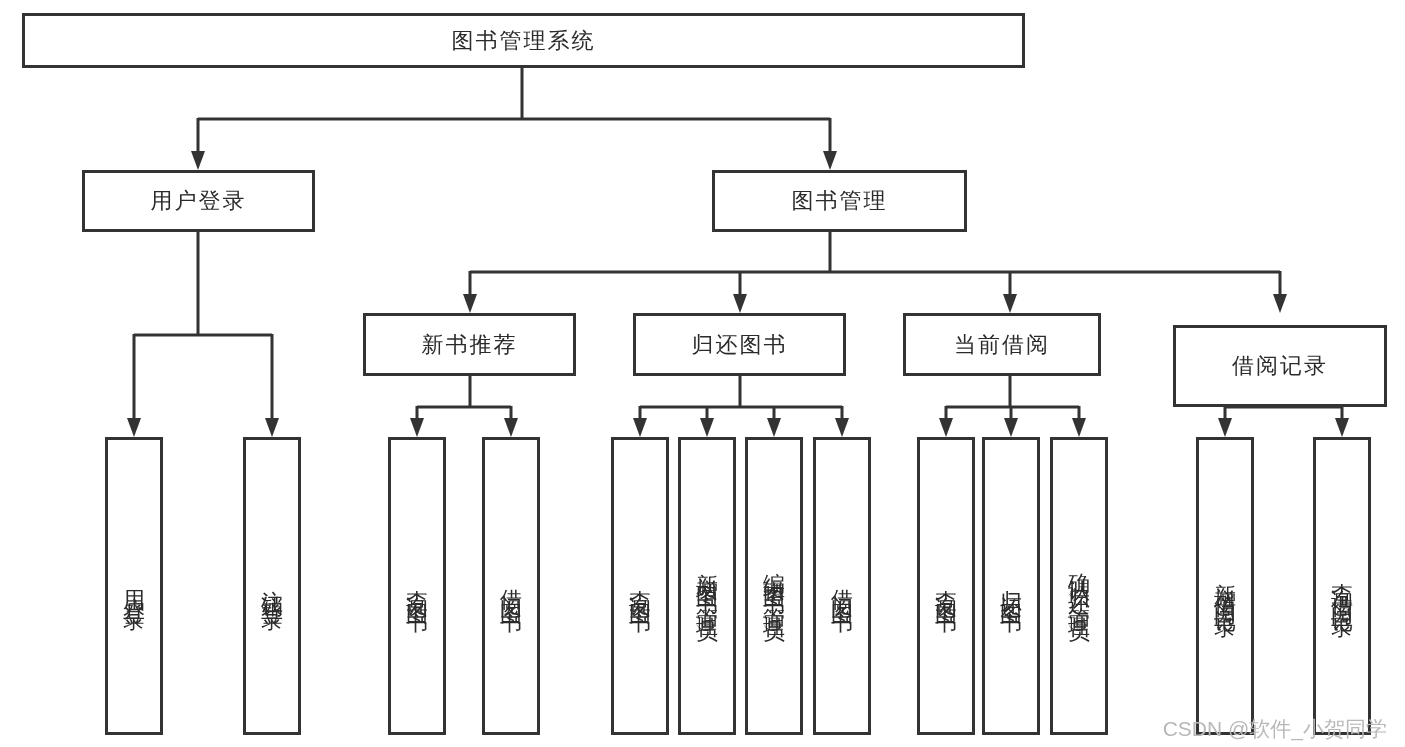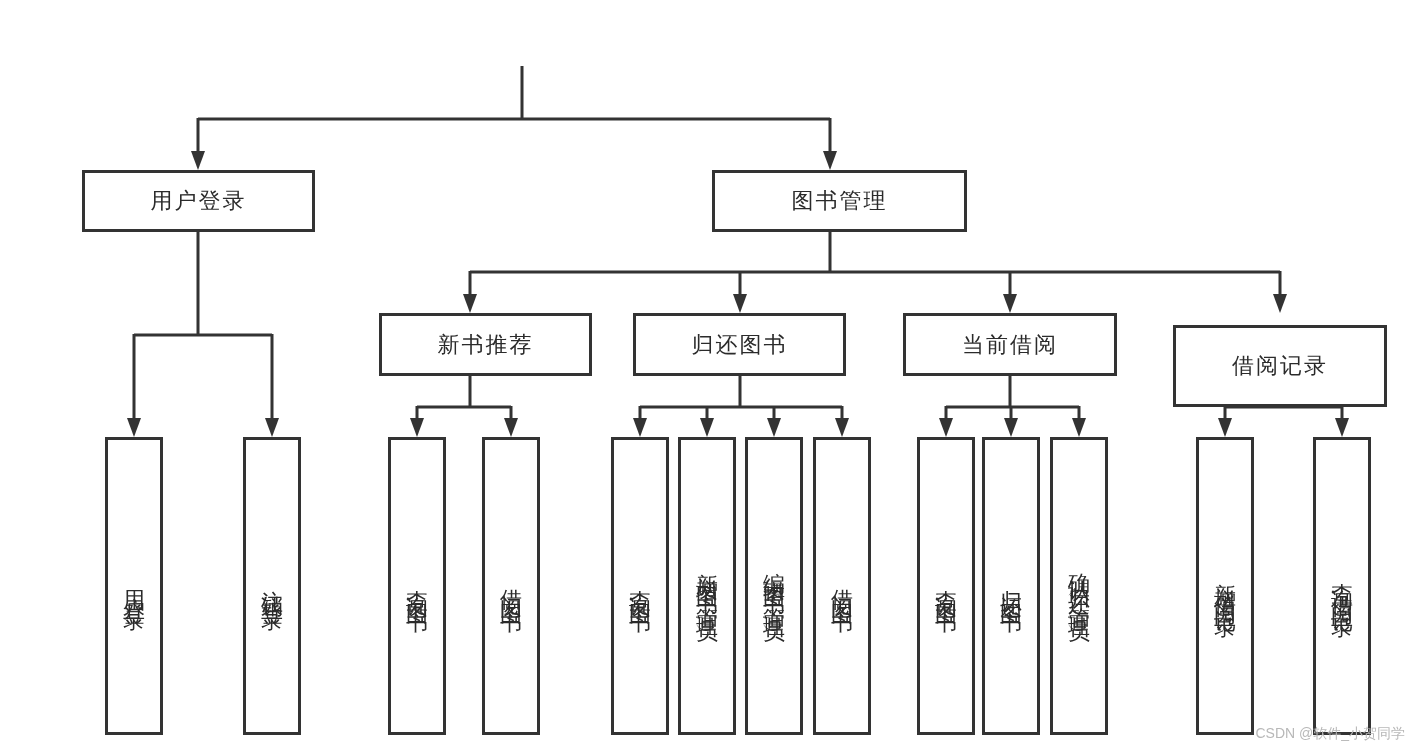"图书管理系统" div.node { html: none -> <div>图书管理系统</div> }
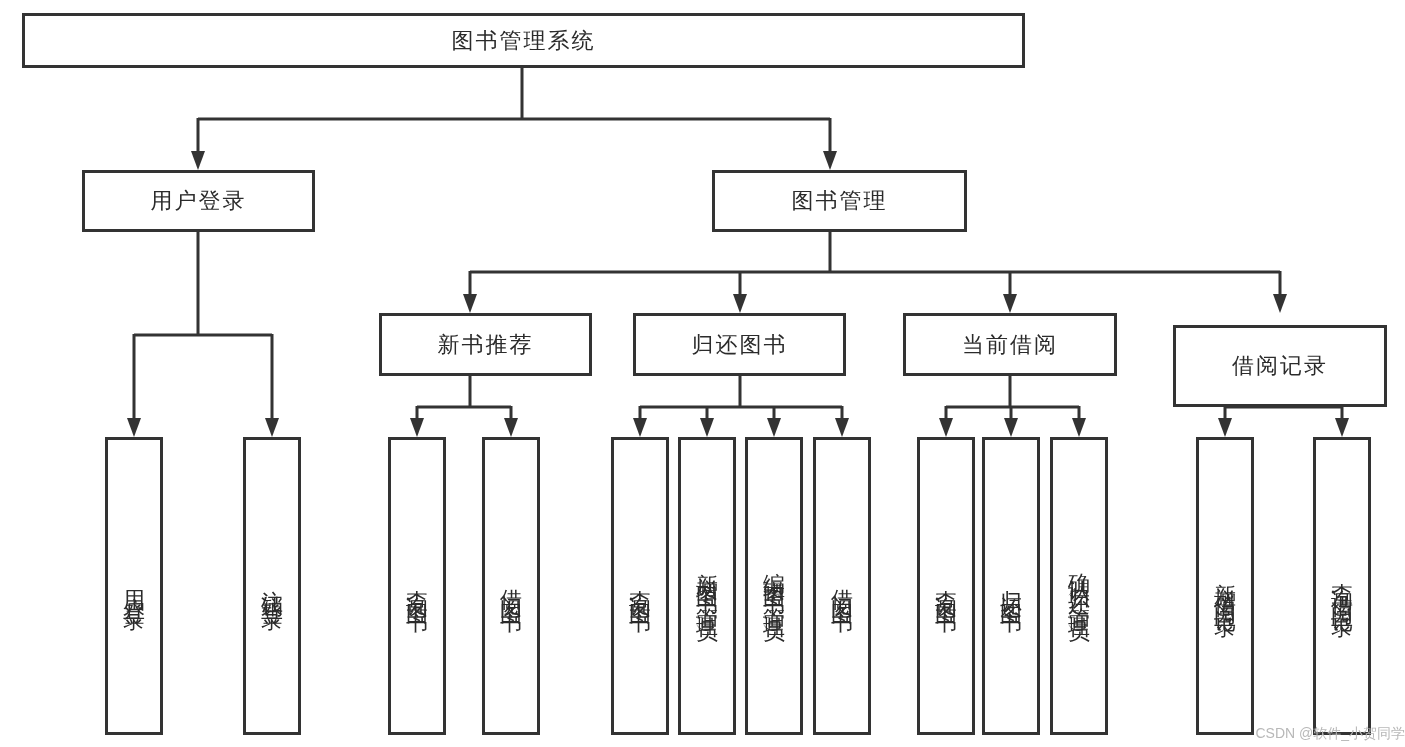"新书推荐" div.node { margin-left: 16px -> none }
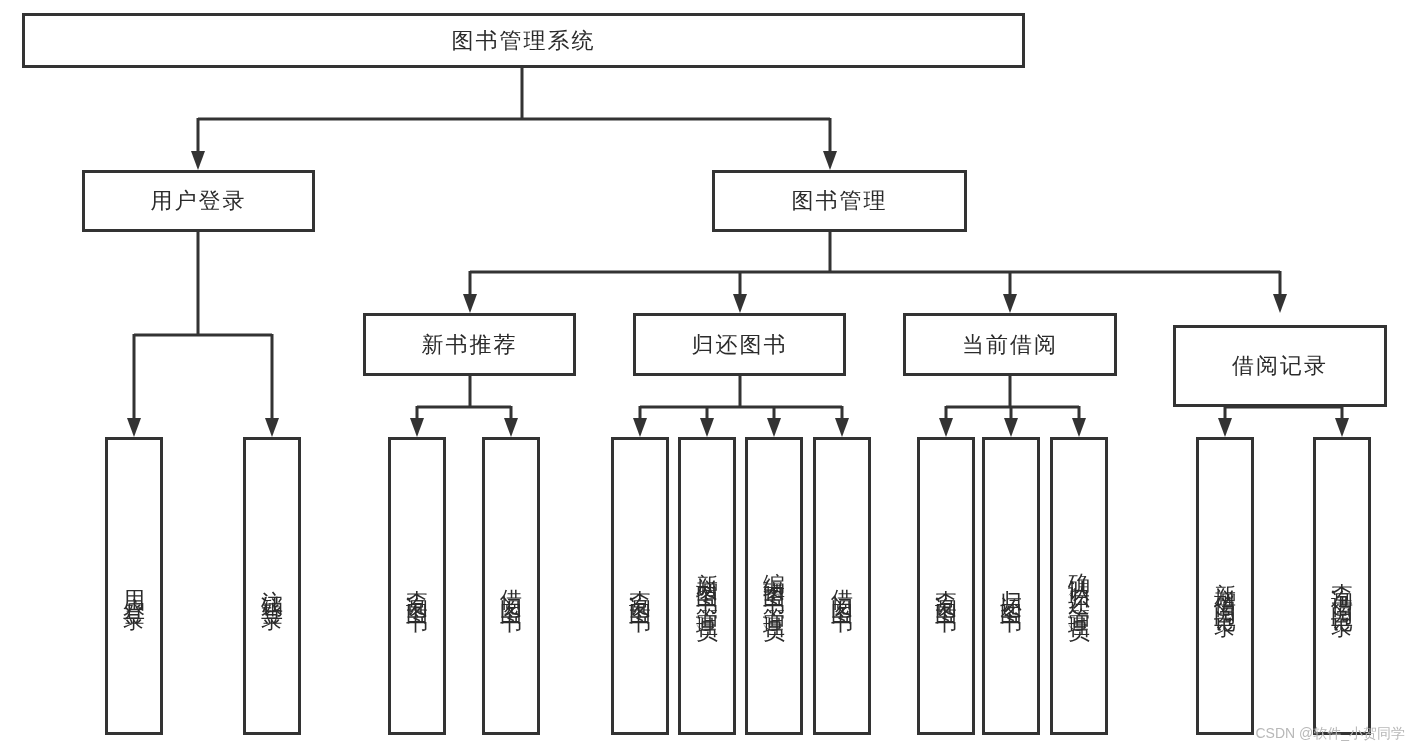"当前借阅" div.node { width: 214px -> 198px }
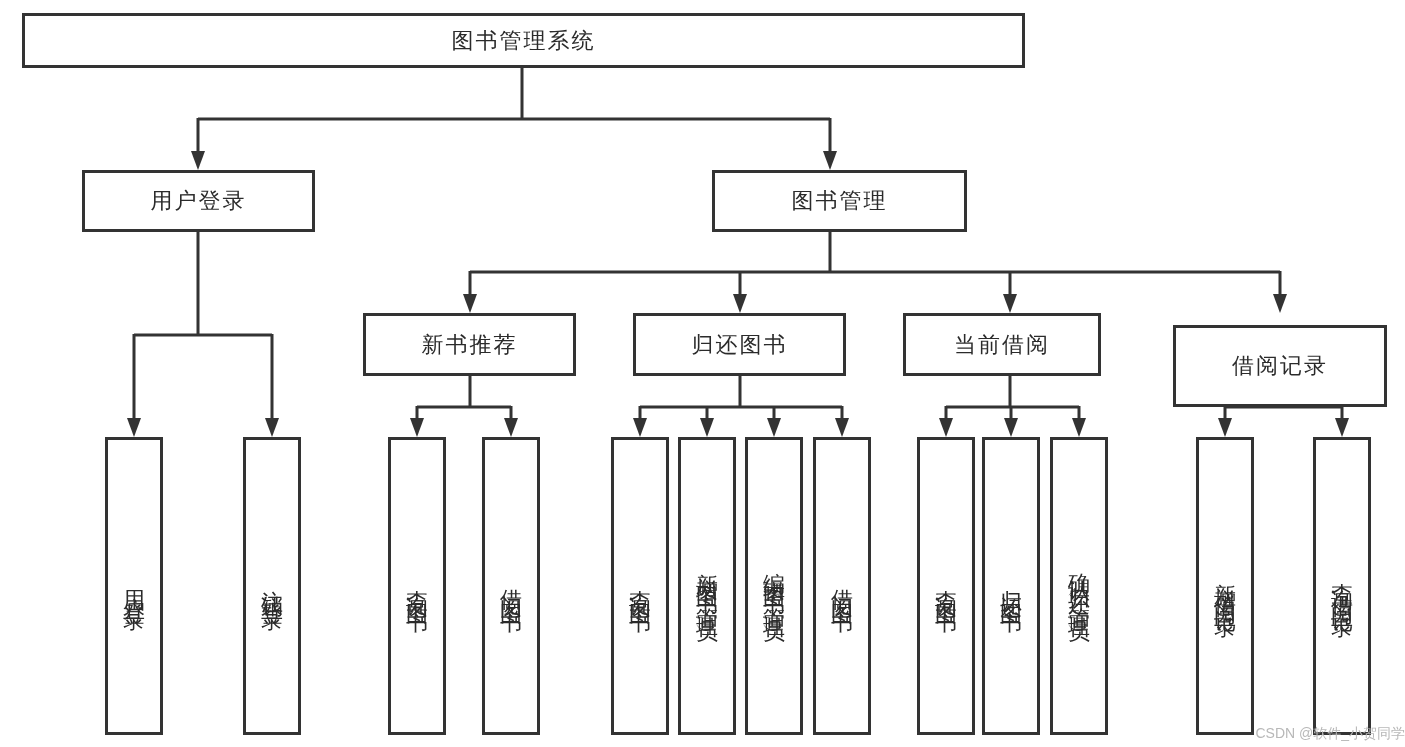"CSDN @软件_小贺同学" .watermark { font-size: 14px -> 21px; right: 0 -> 18px }
